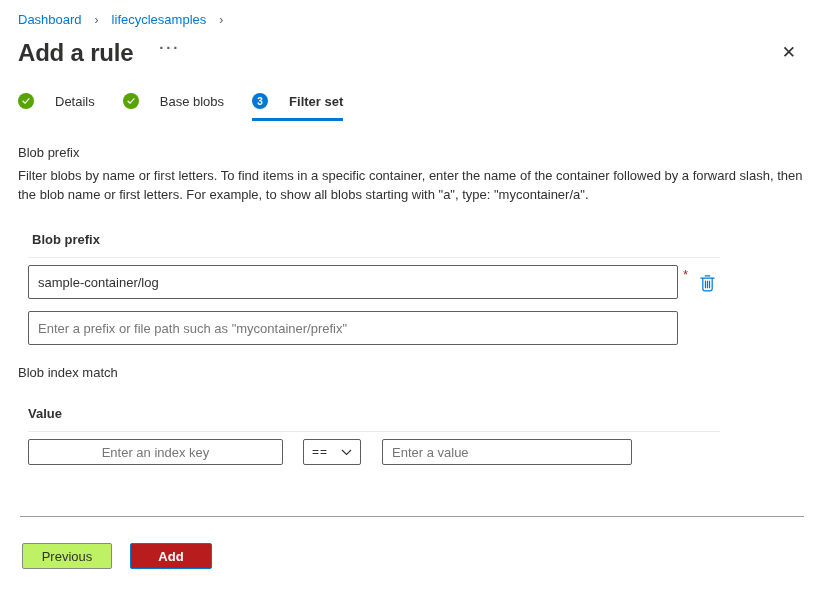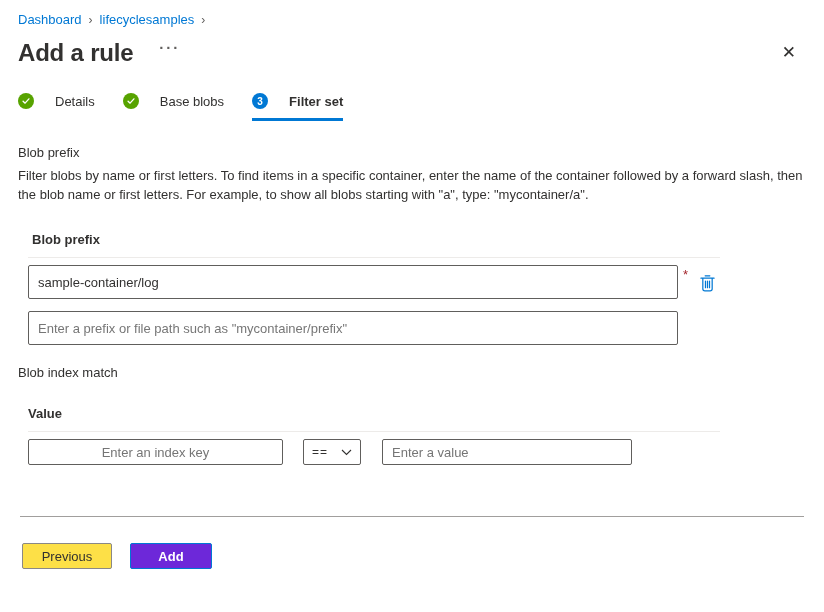"Dashboard" .breadcrumb { gap: 7px -> 13px }
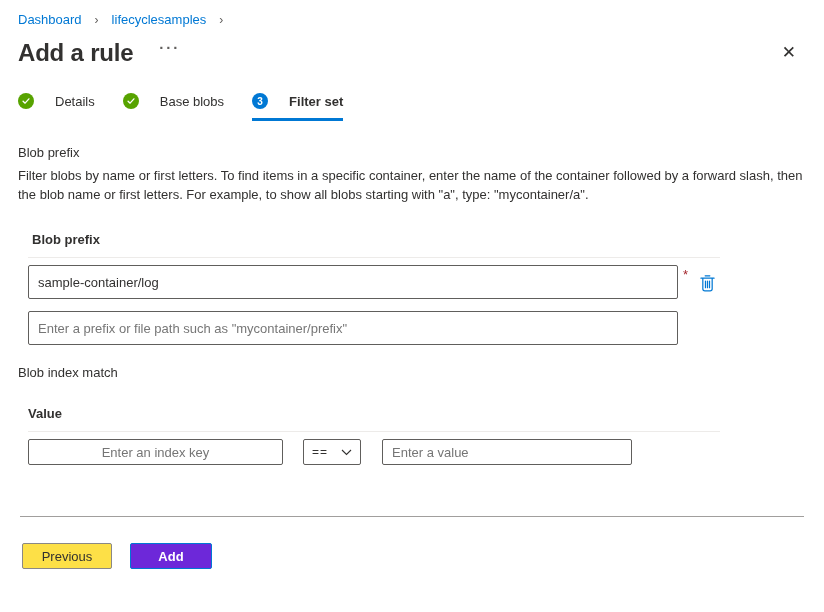"Previous" .btn-secondary { background: #fde047 -> #bef264 }
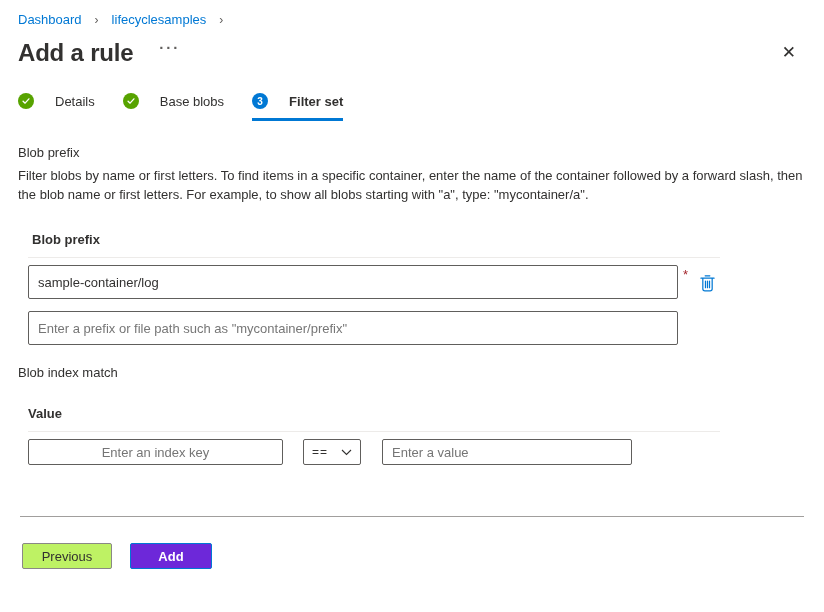"Add" .btn-primary { background: #6d28d9 -> #b91c1c }
